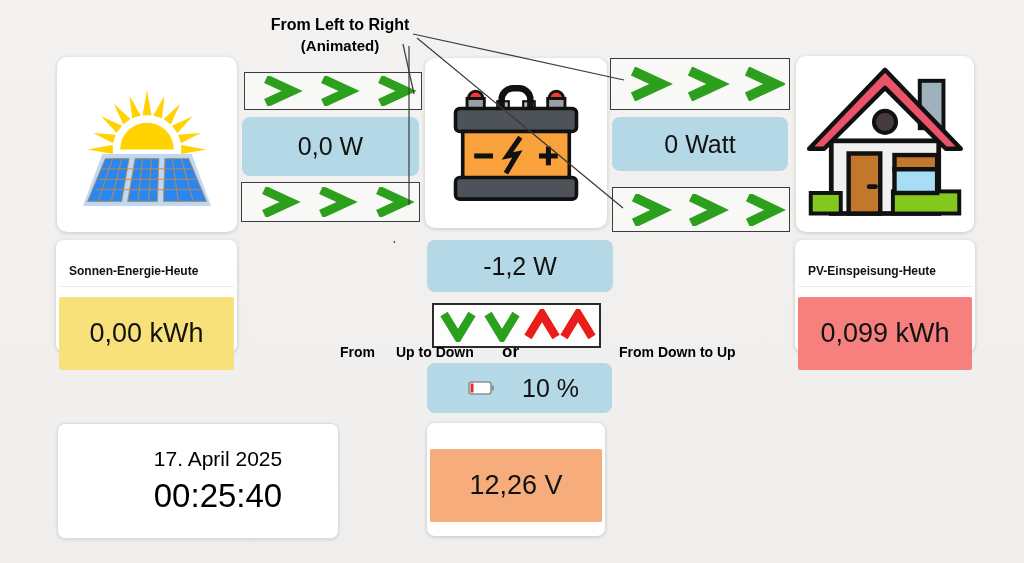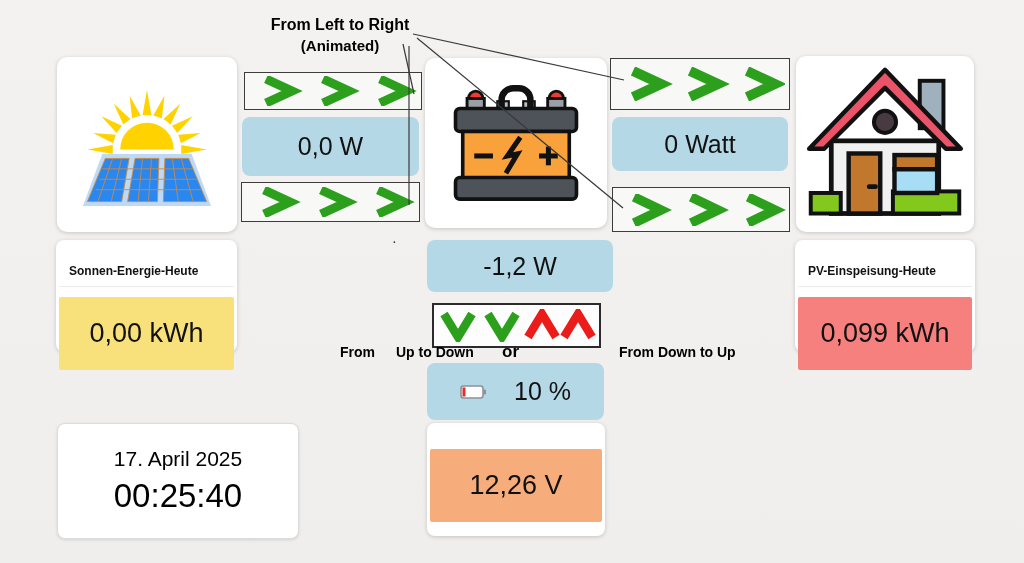"10 %" div.power-box { height: 57px -> 50px; padding-left: none -> 8px }
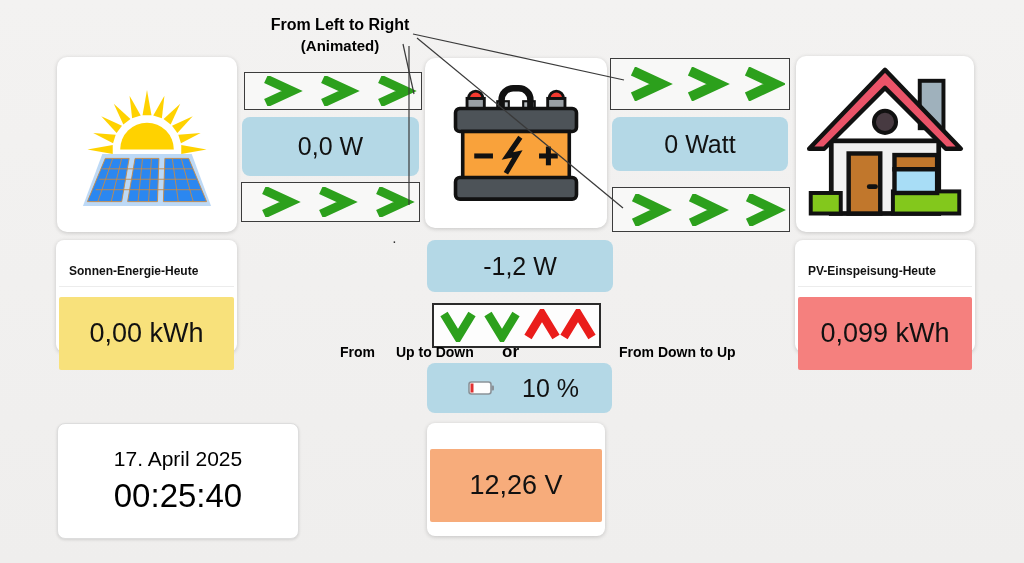"17. April 2025" .clock-card { padding-left: none -> 40px }
